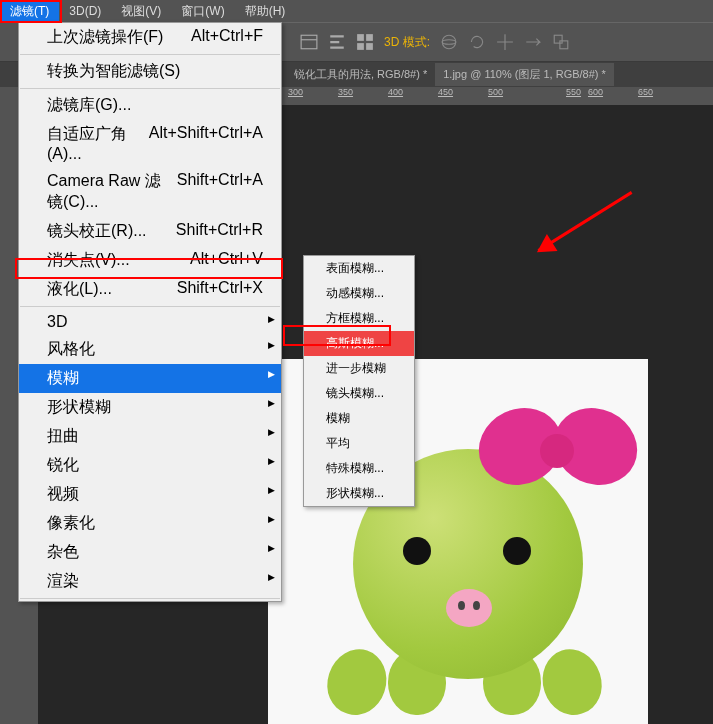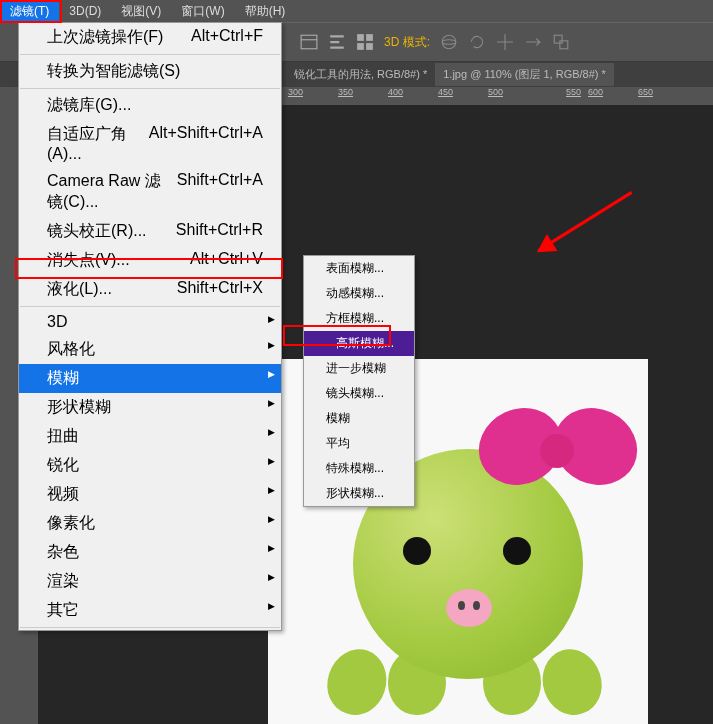"高斯模糊..." .submenu .srow.selected { background: #4c1d95 -> #ef4444; text-align: center -> none }
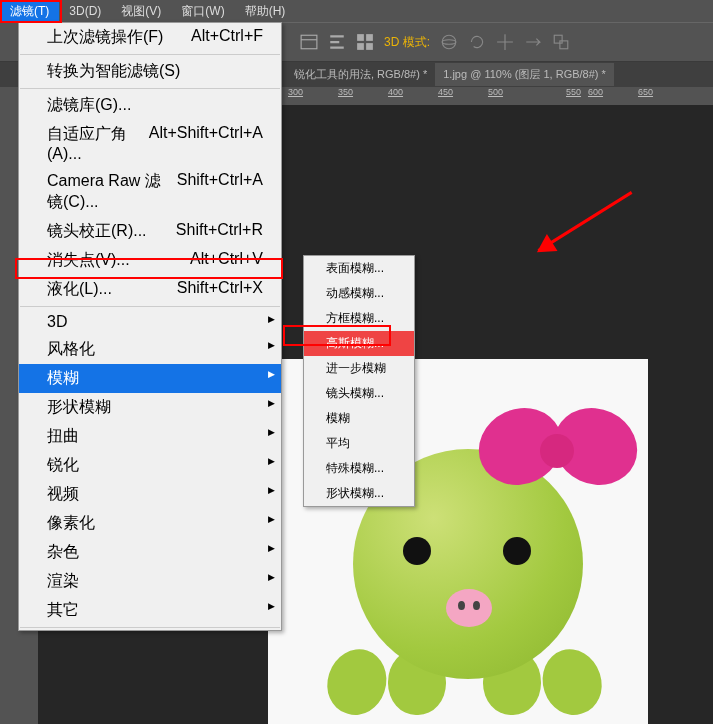"其它" div.row { html: <div> <span>其它</span> </div> -> none }
